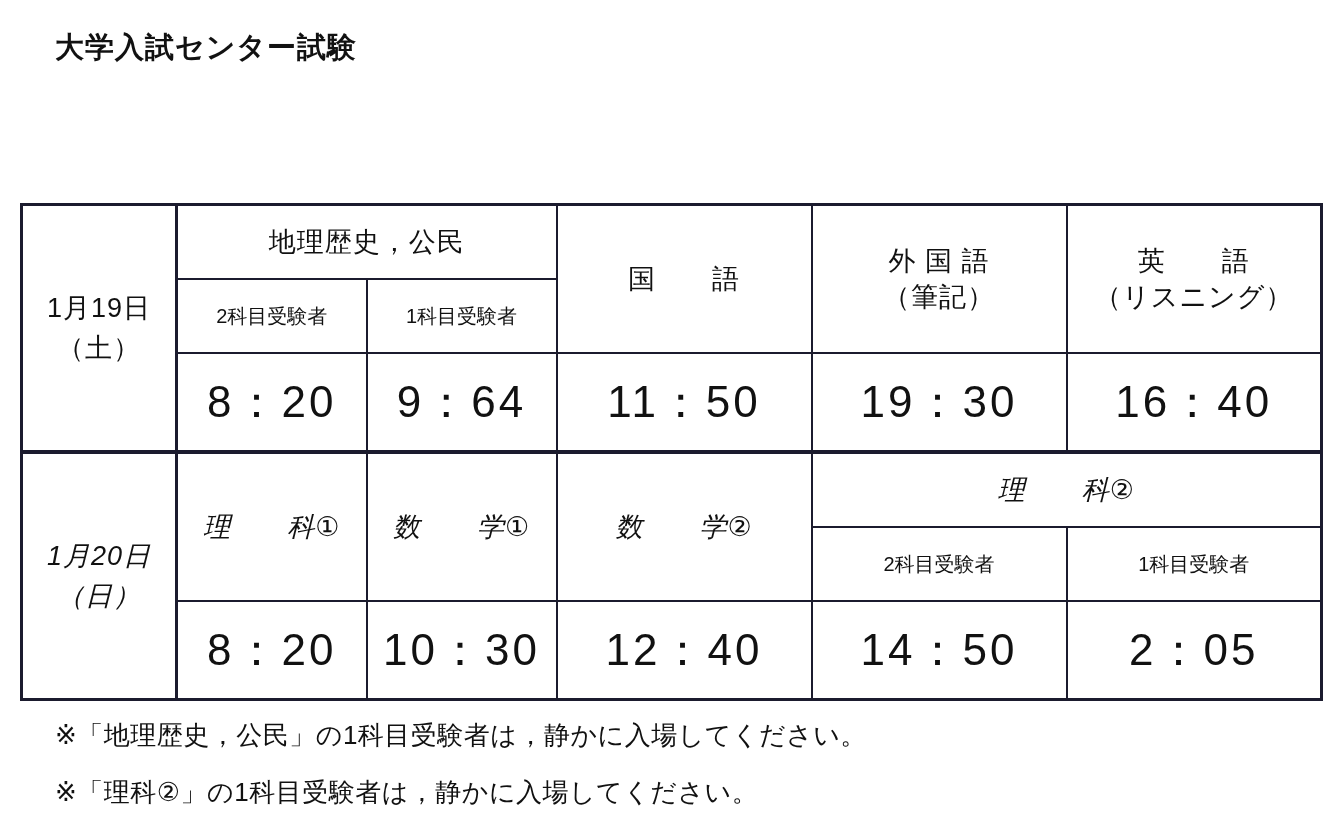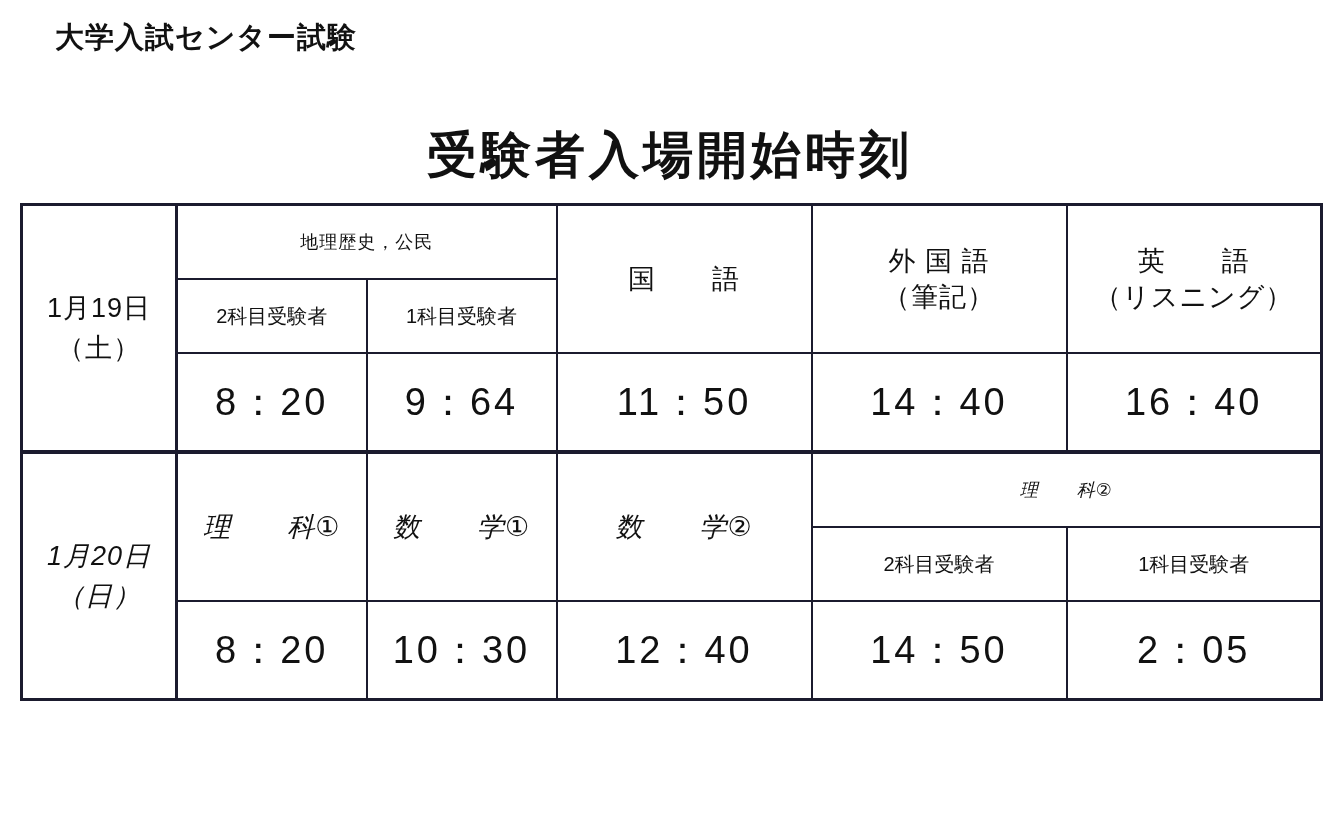"大学入試センター試験" .header-label { top: 18px -> 28px }
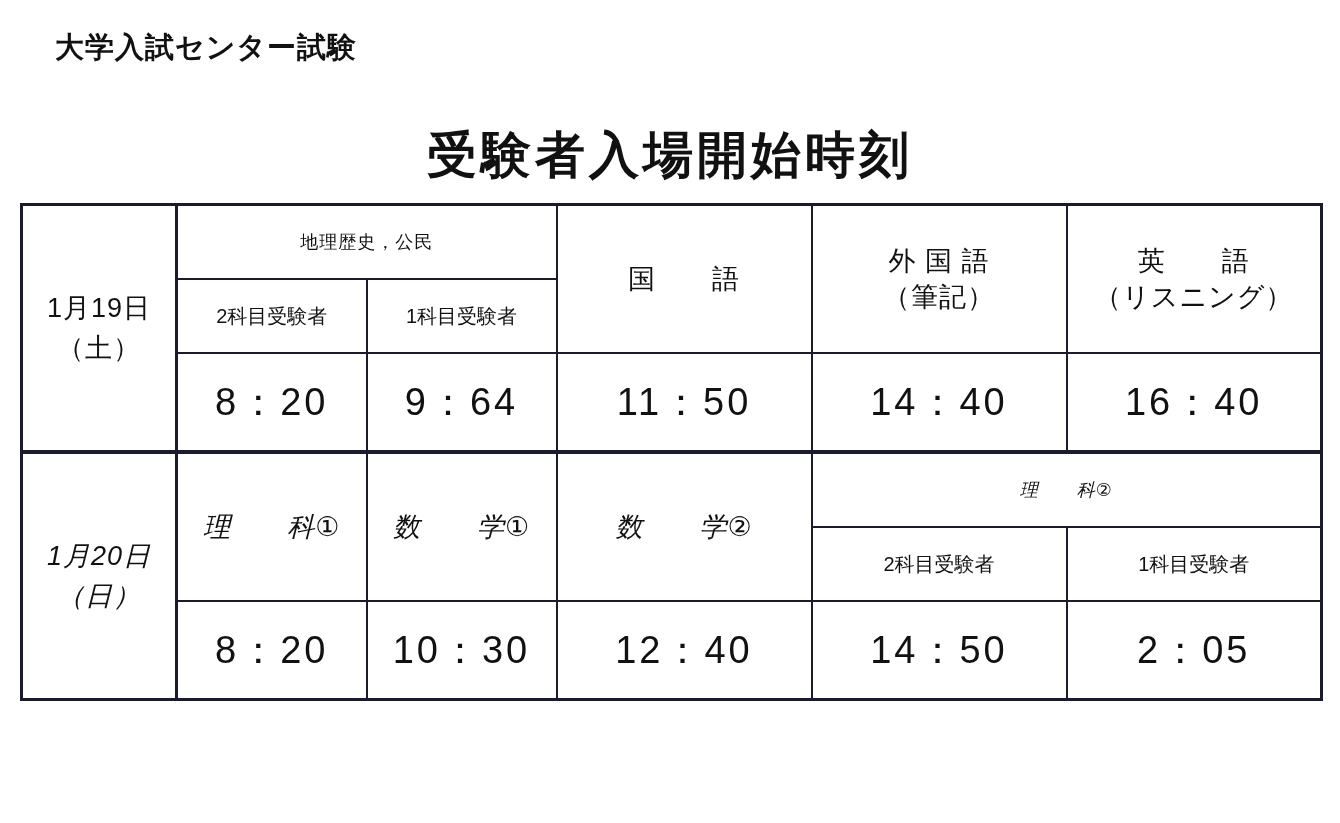"受験者入場開始時刻" div.main-title { html: <div>受験者入場開始時刻</div> -> none }
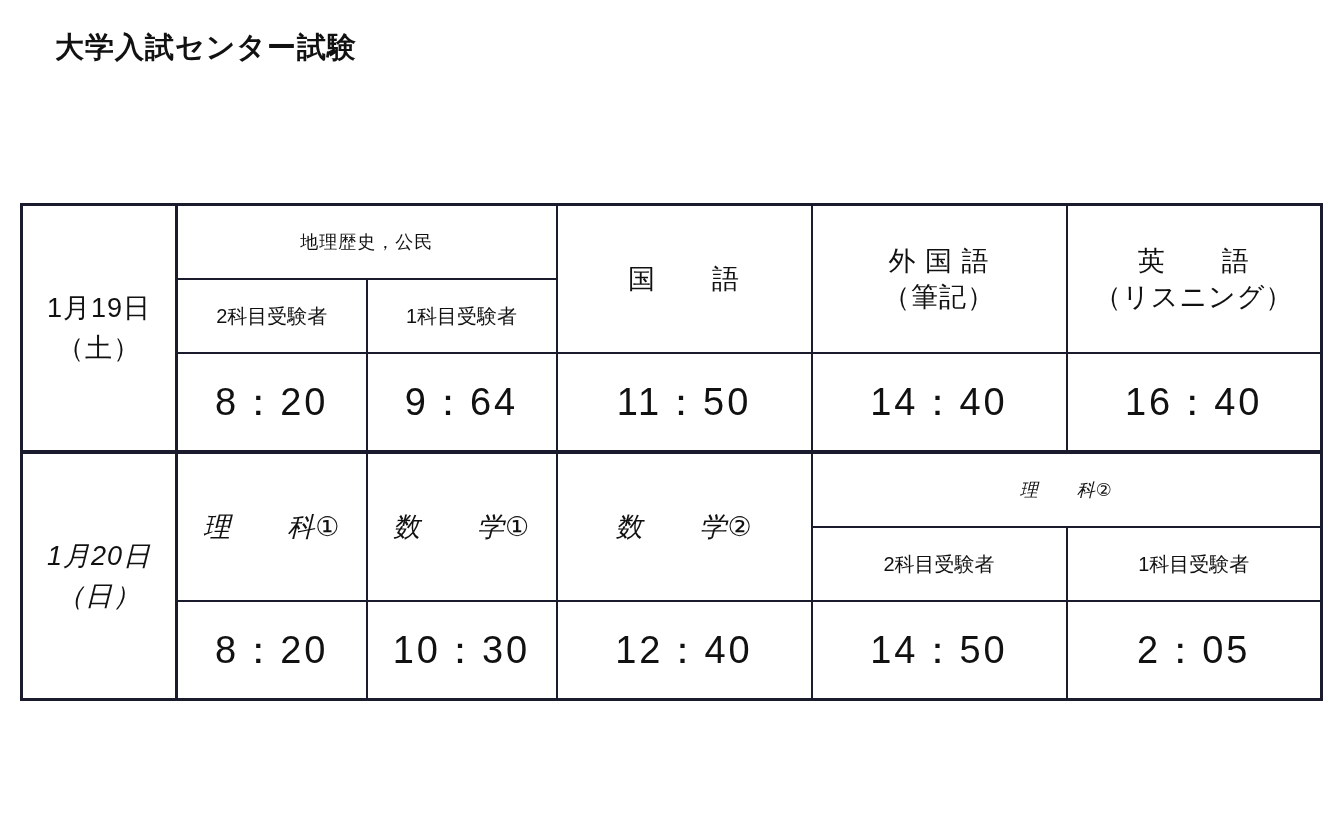"地理歴史，公民" .subject-head { font-size: 18px -> 27px }
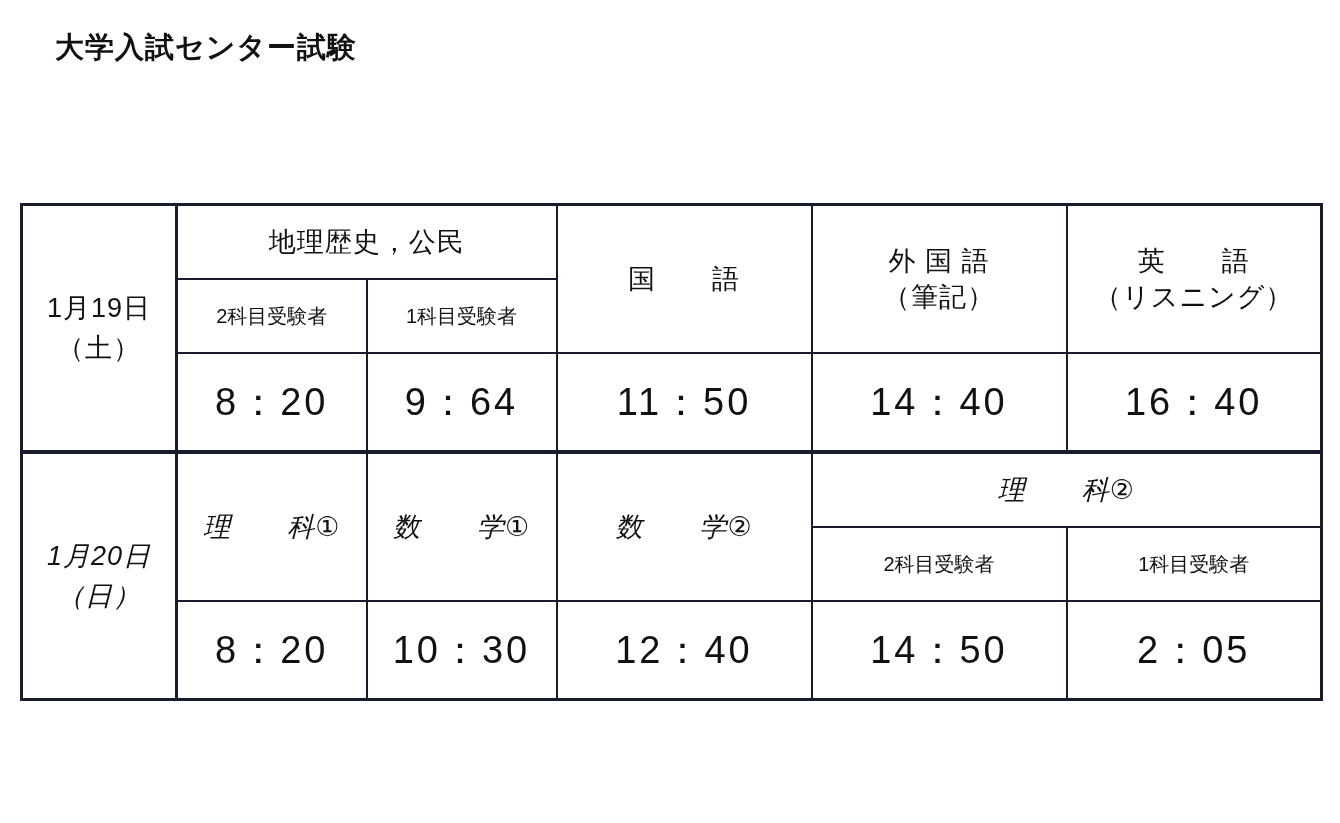"8：20" .time-cell { font-size: 38px -> 44px }
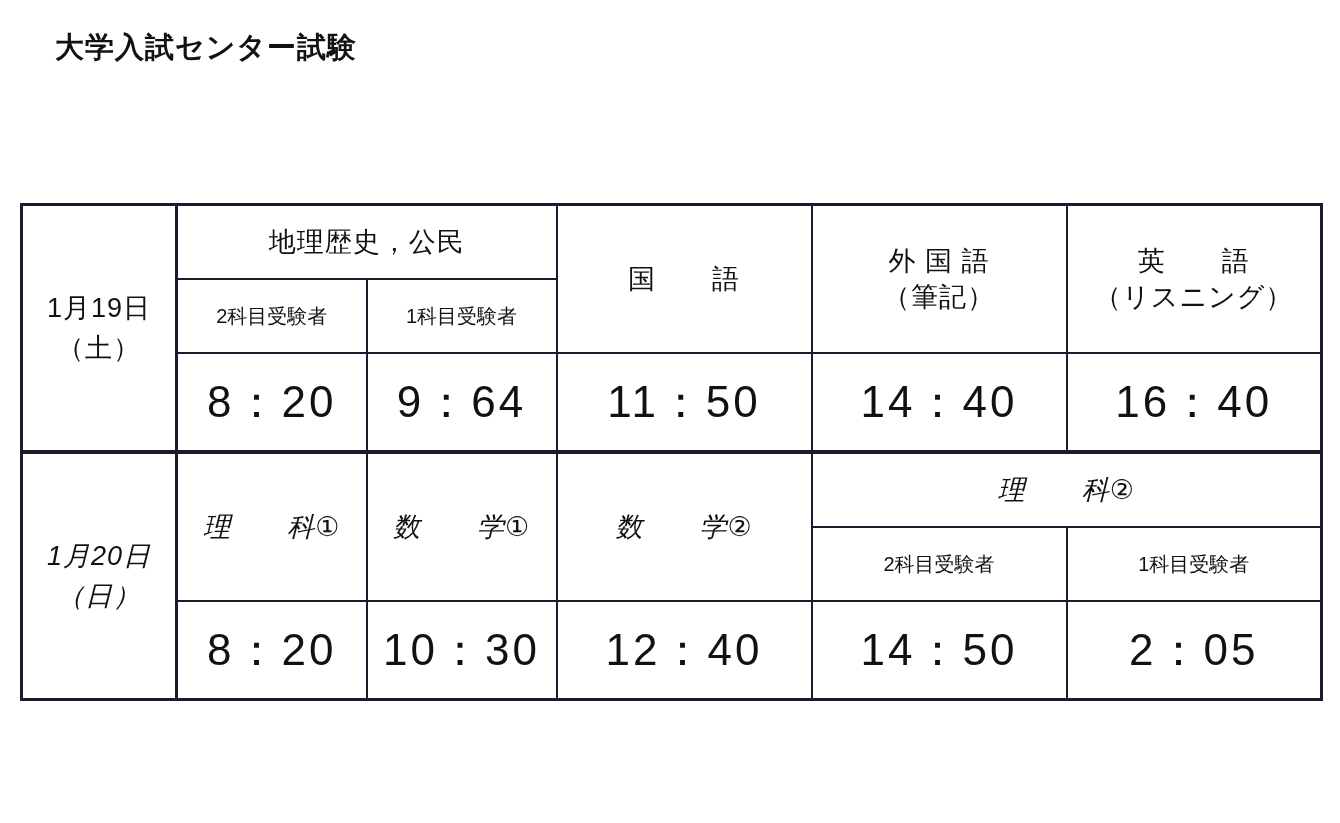"14：40" td.time-cell { text: 14：40 -> 19：30 }
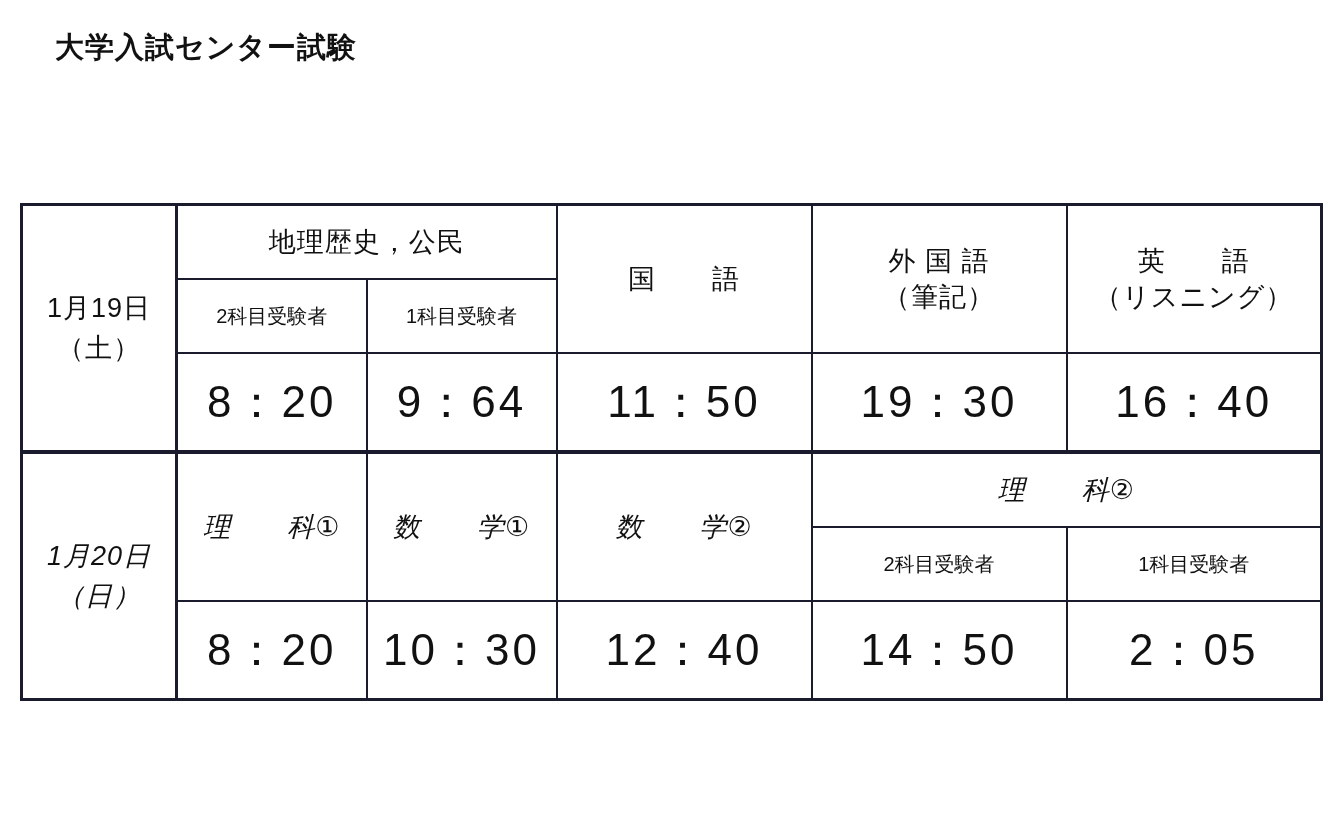"※「地理歴史，公民」の1科目受験者は，静かに入場してください。" div.note { html: none -> <div>※「地理歴史，公民」の1科目受験者は，静かに入場してください。</div> }
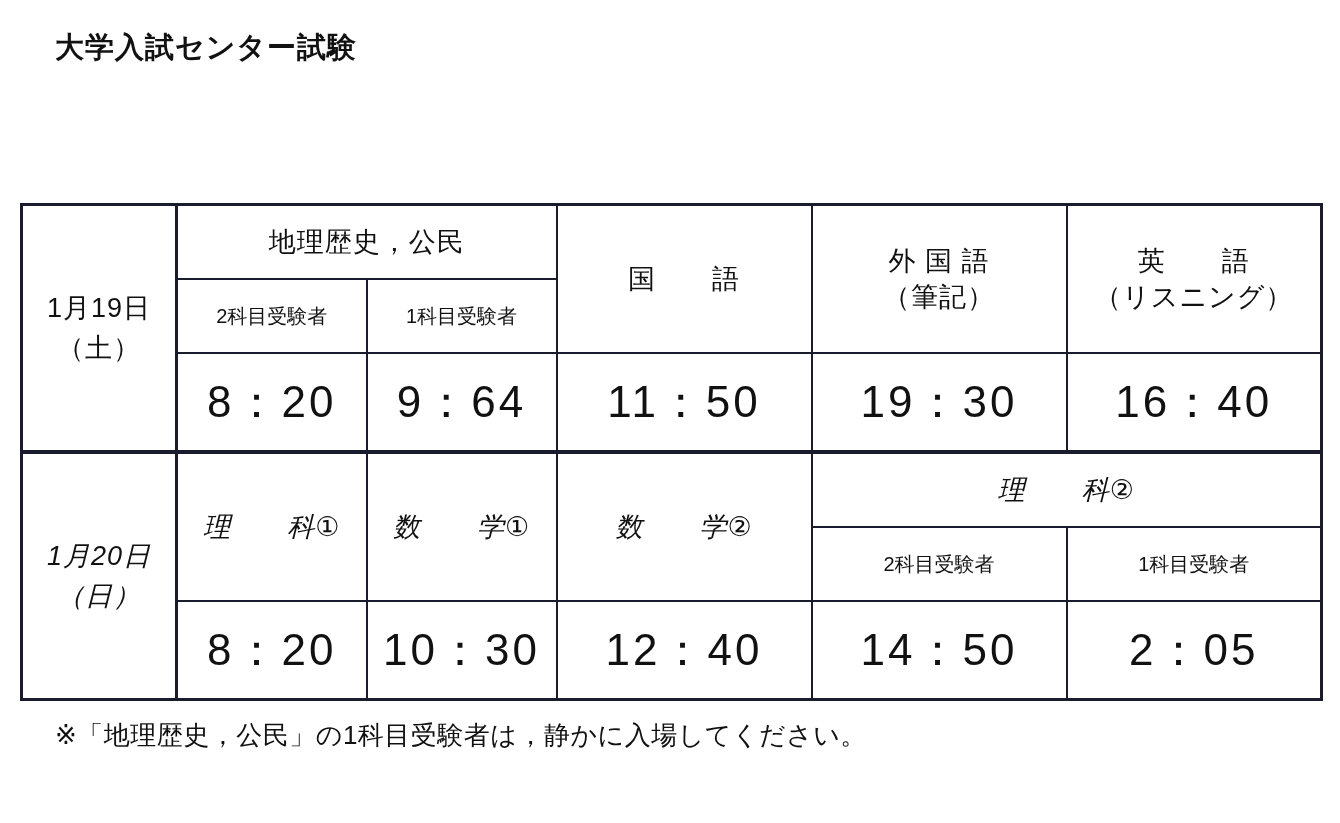"※「理科②」の1科目受験者は，静かに入場してください。" div.note { html: none -> <div>※「理科②」の1科目受験者は，静かに入場してください。</div> }
